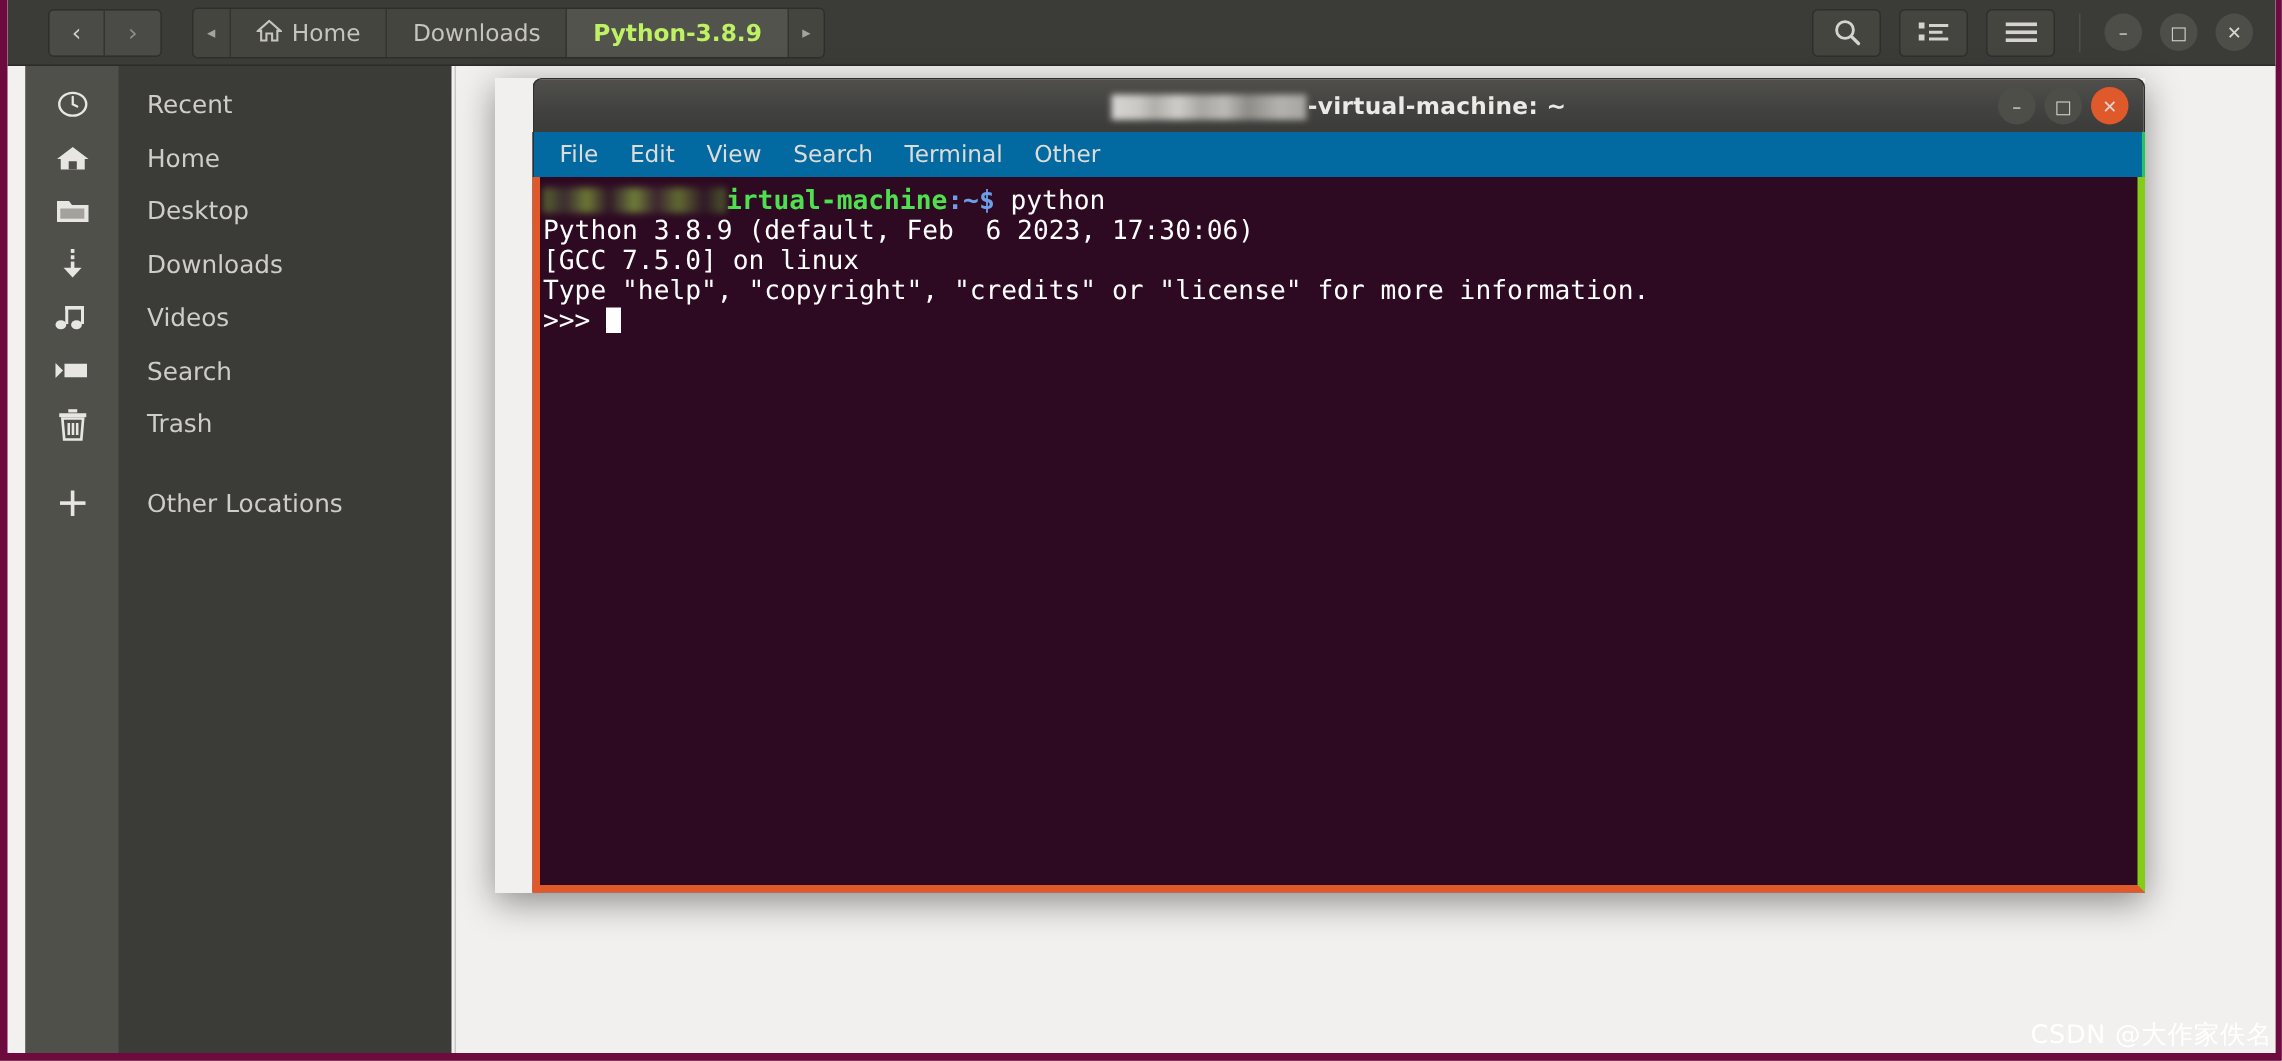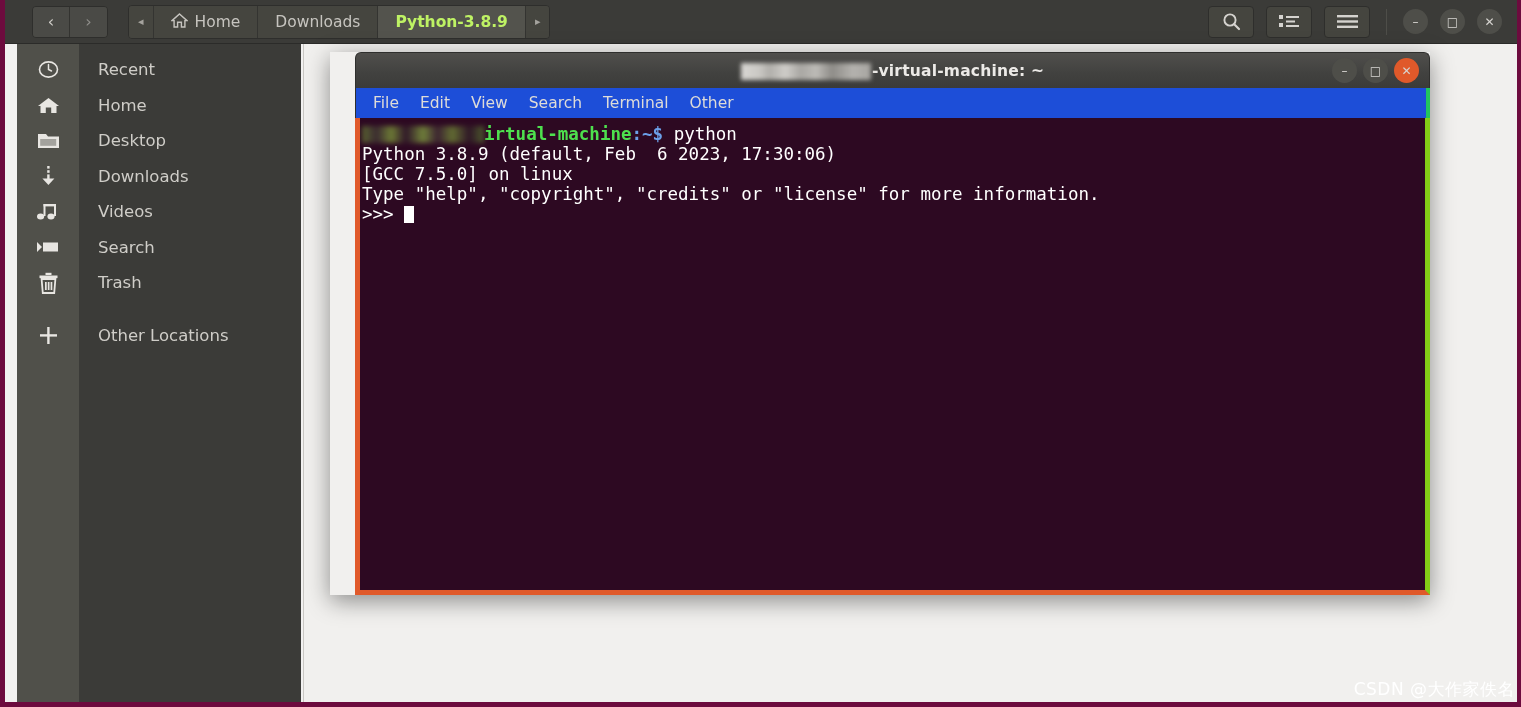"File" #term-menubar { background: #1d4ed8 -> #0369a1; border-right: 4px solid #22c55e -> 2px solid #22c55e }
